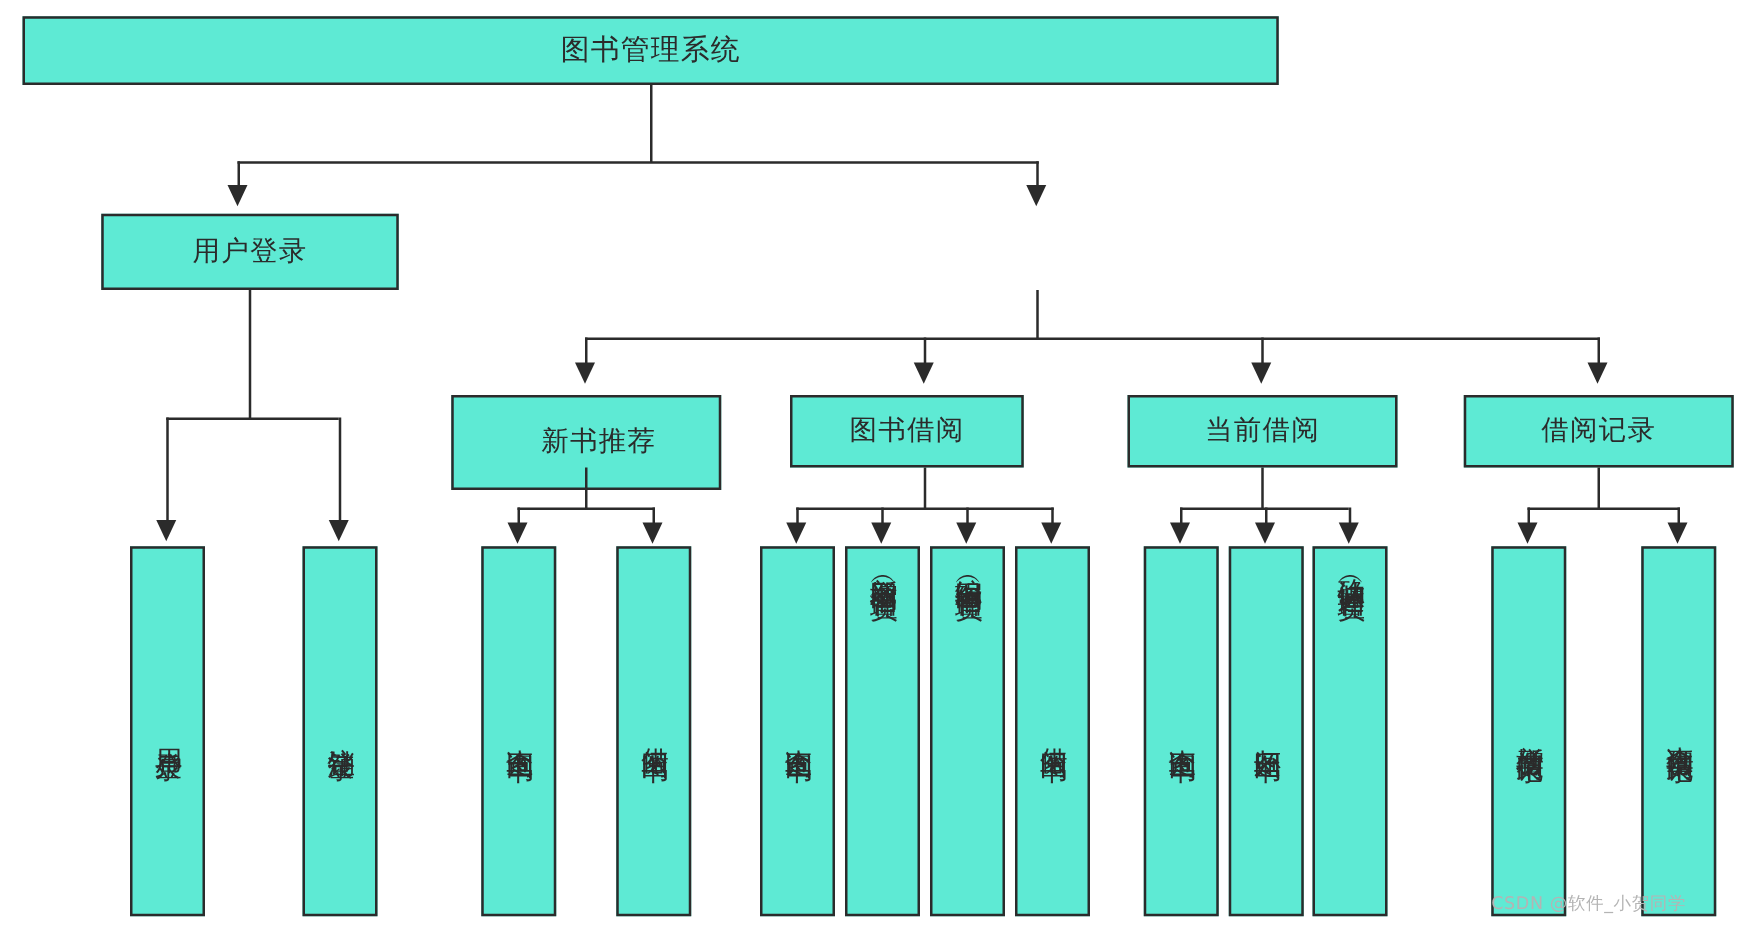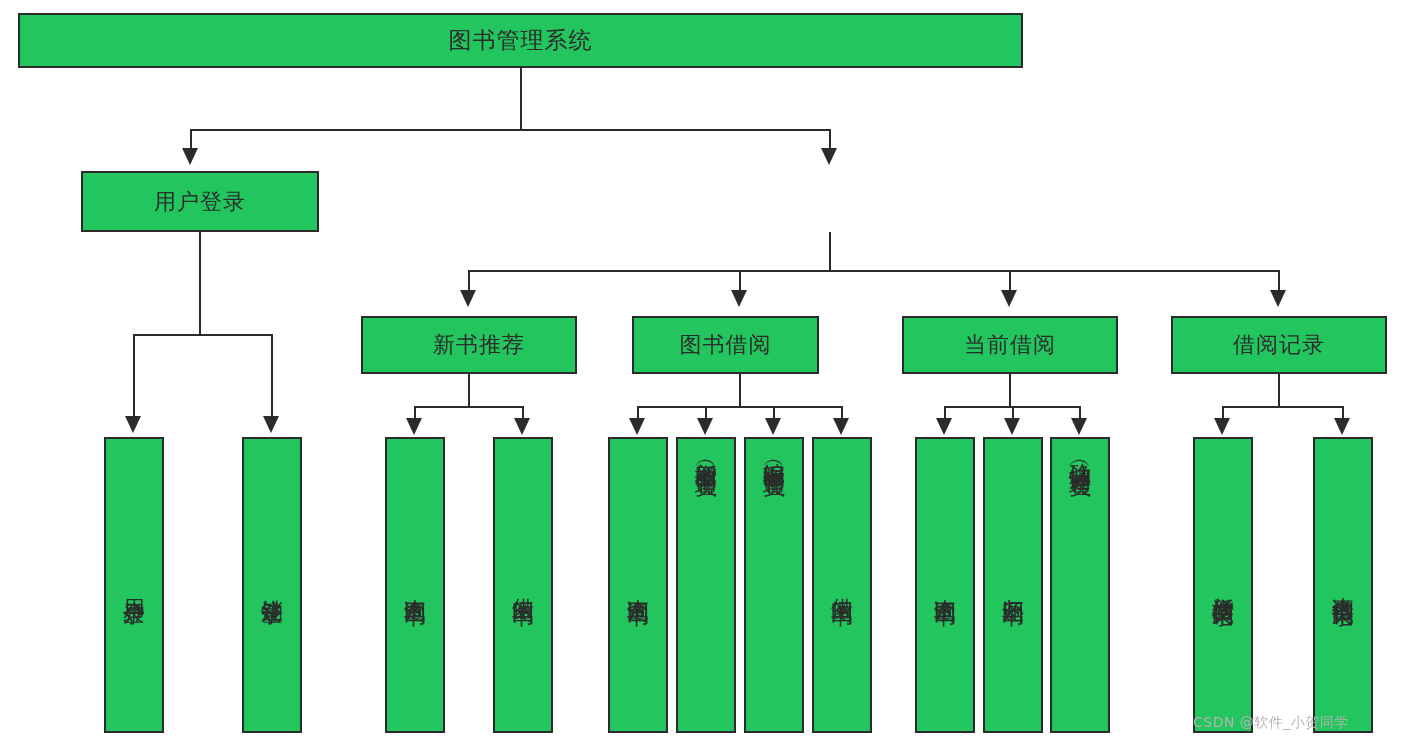"图书管理系统" .box { background: #22c55e -> #5eead4 }
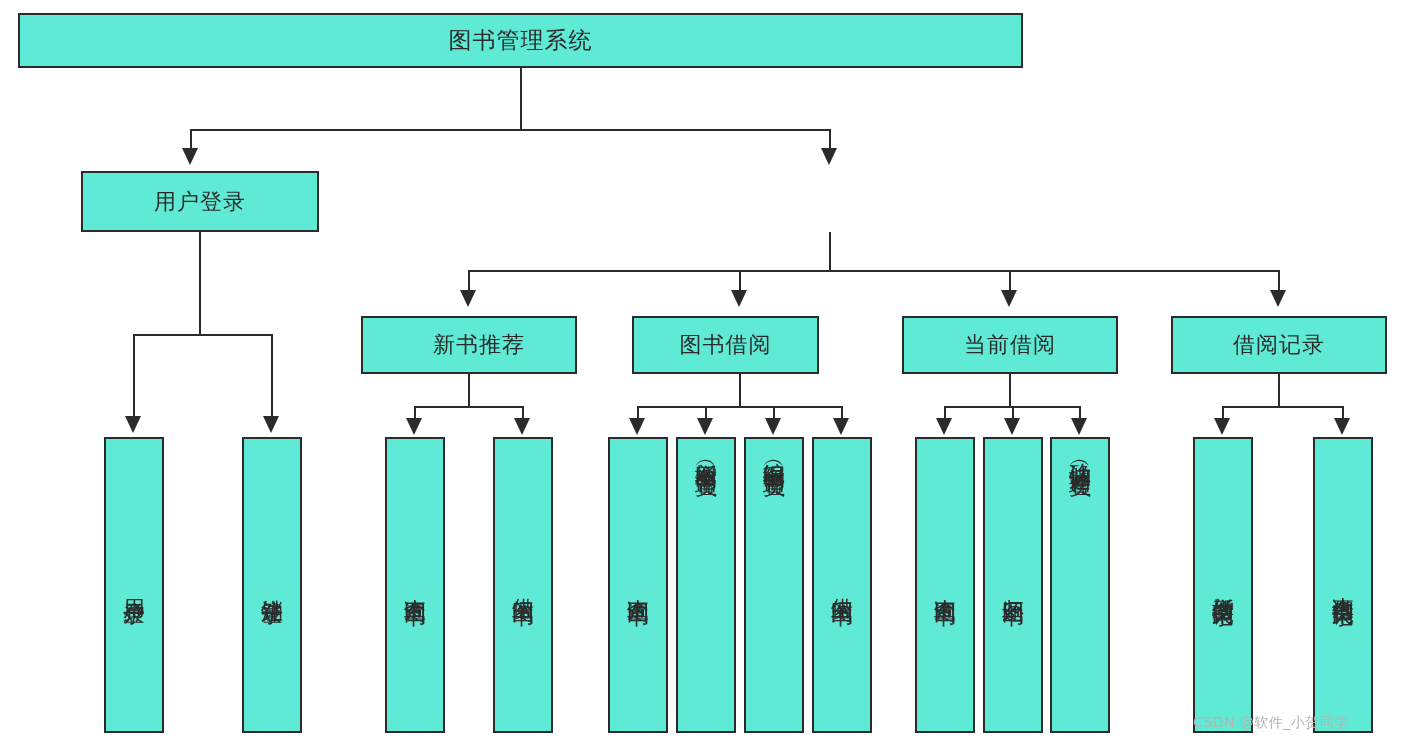"新书推荐" div.box { height: 58px -> 76px }
